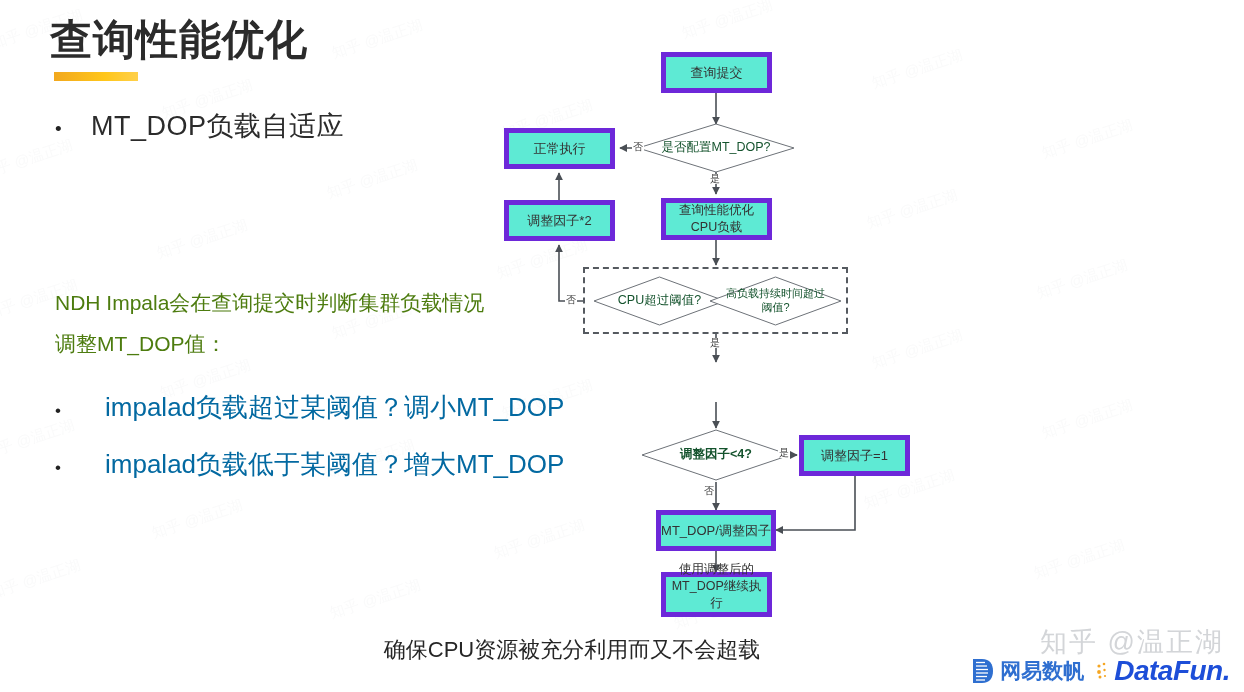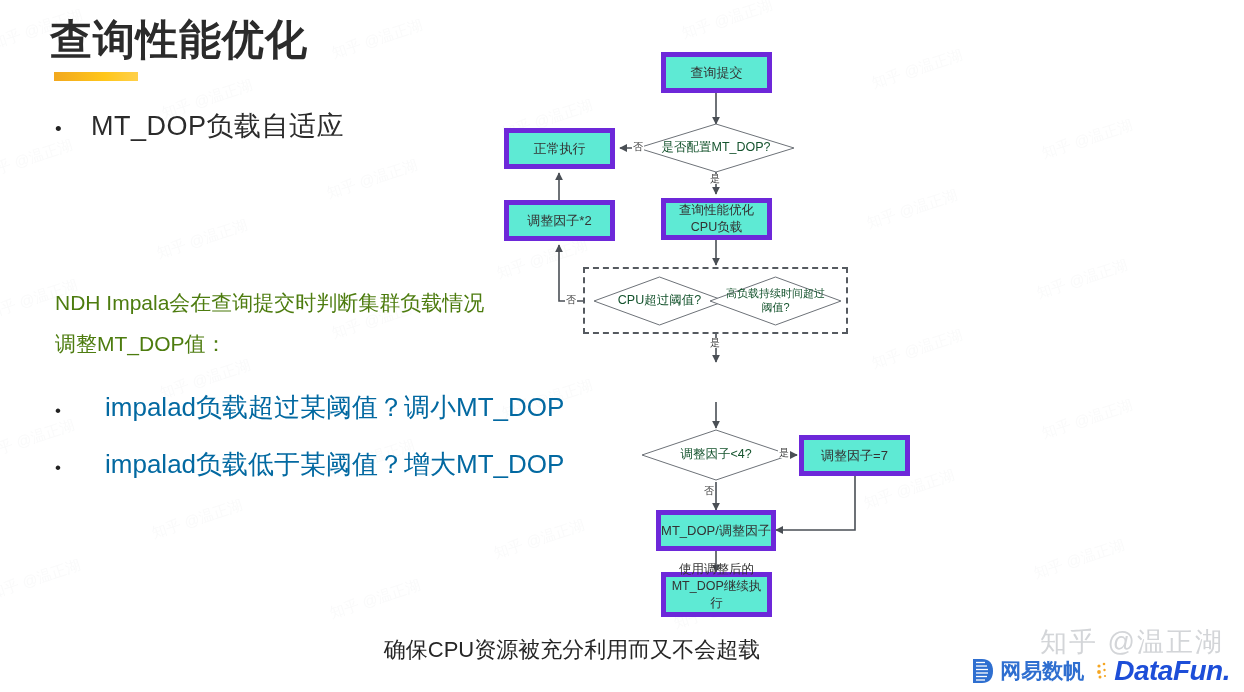"调整因子<4?" div.diamond-wrap { font-weight: none -> bold }
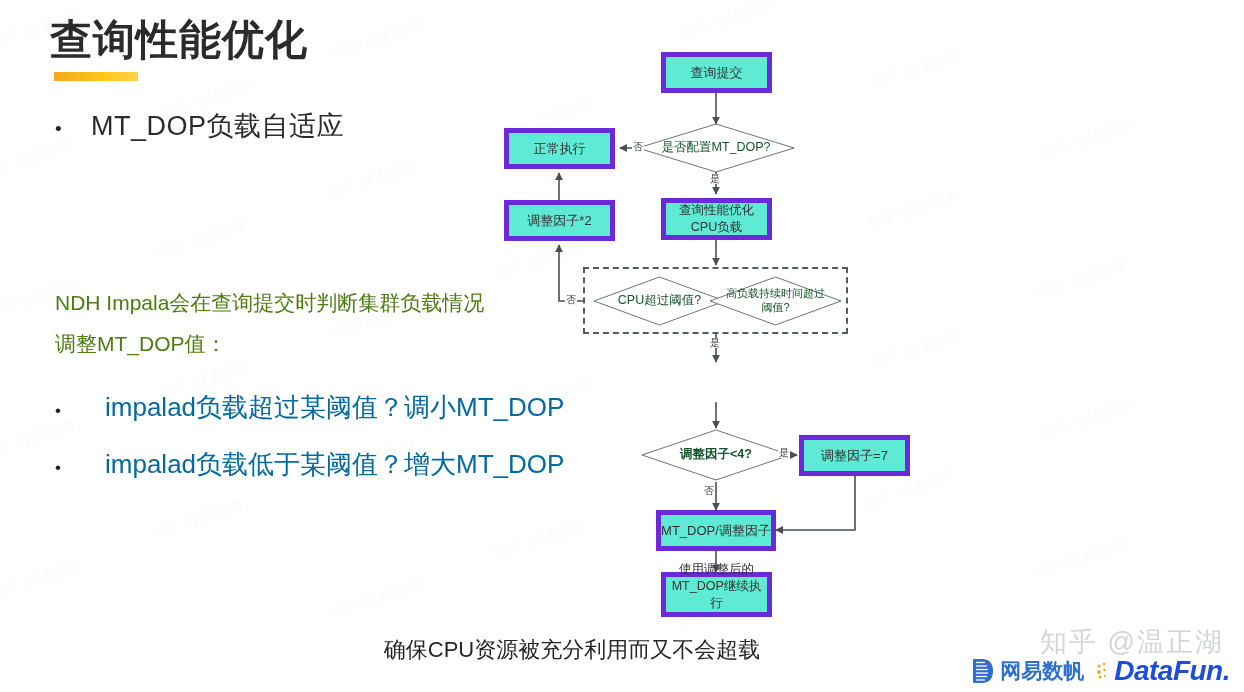"调整因子=7" div.node { text: 7 -> 1 }
